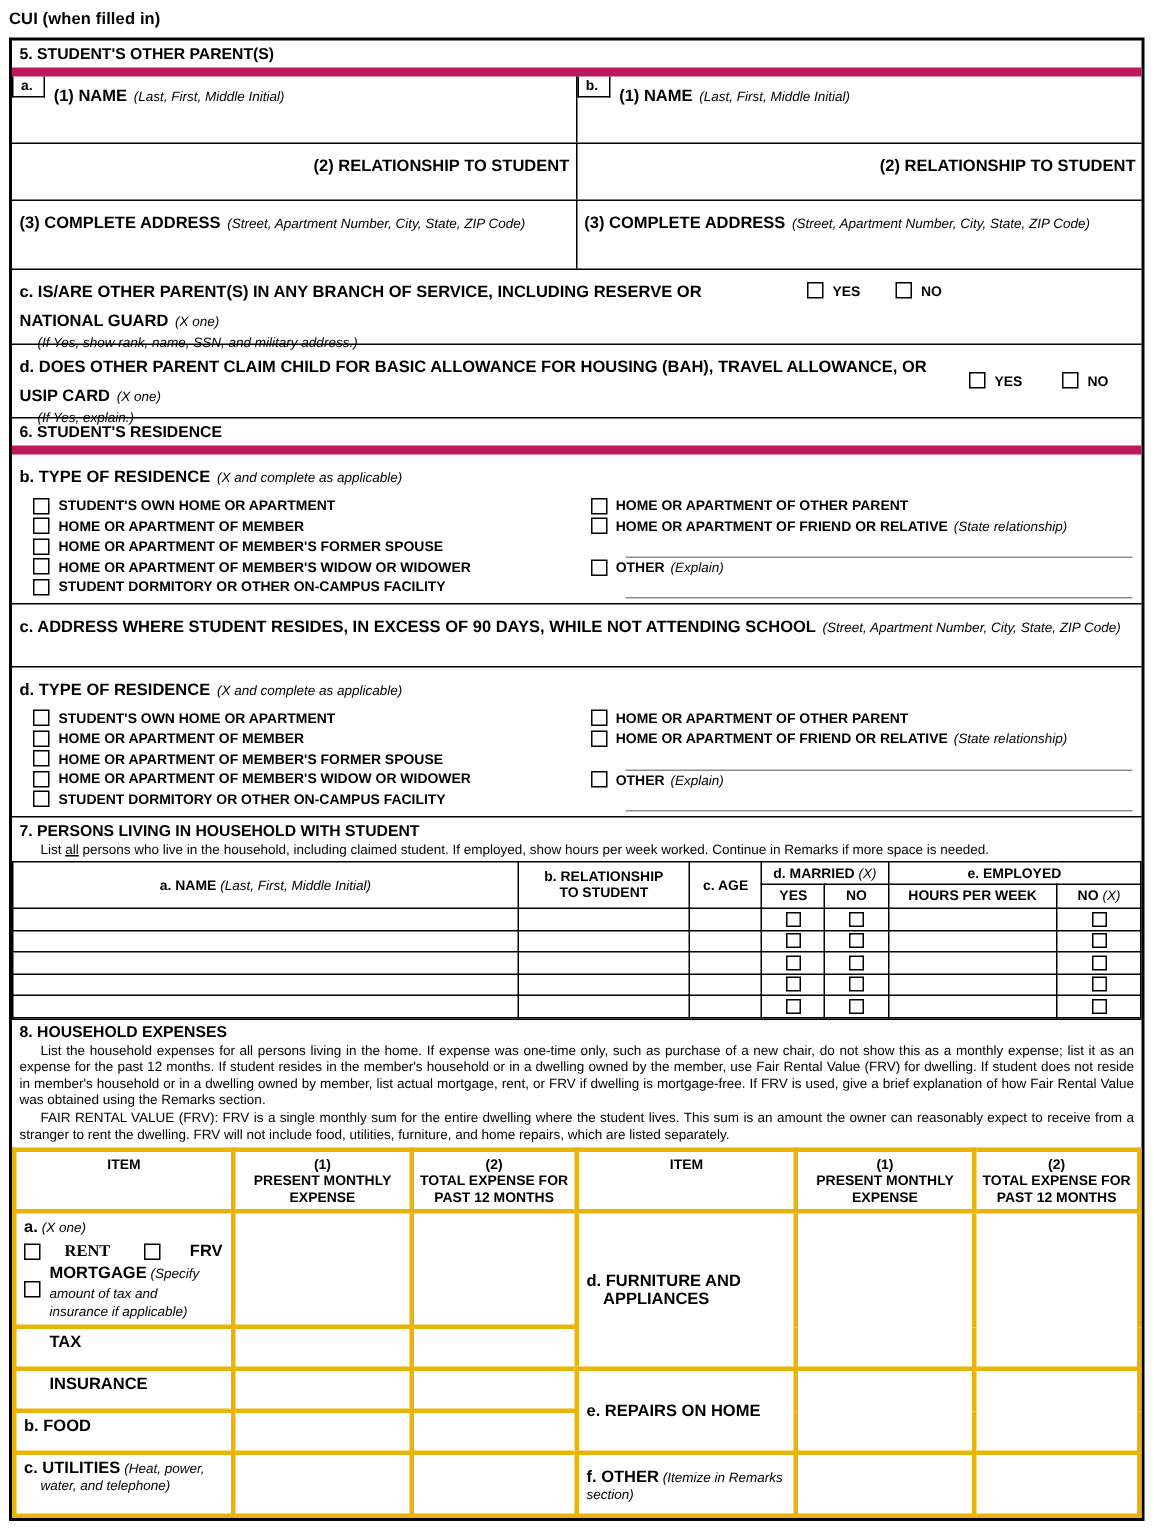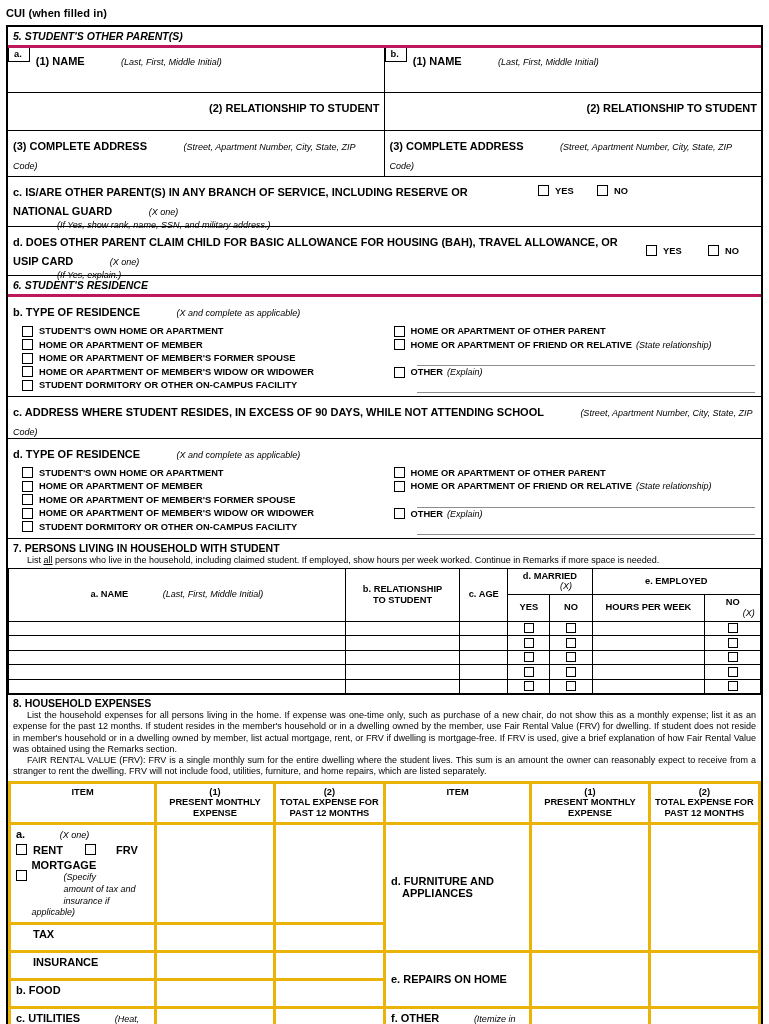"5. STUDENT'S OTHER PARENT(S)" .sec-title { border-bottom: 3px solid #be185d -> 6px solid #be185d; font-style: italic -> none }
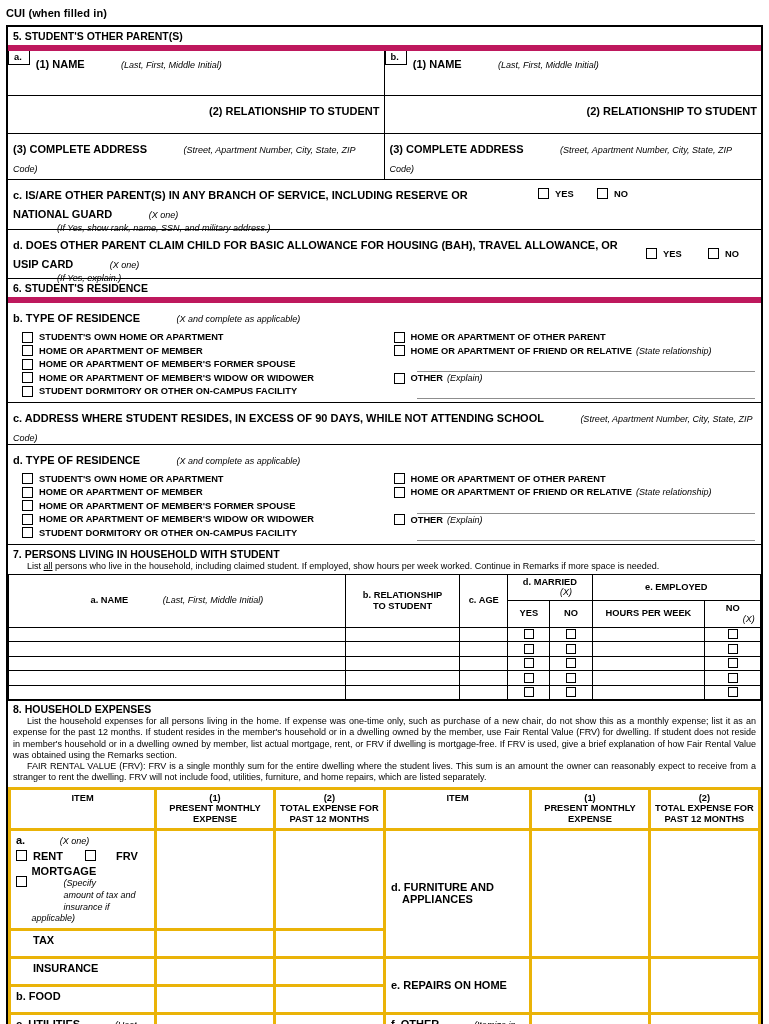"(Last, First, Middle Initial)" .it { margin-left: 32px -> none }
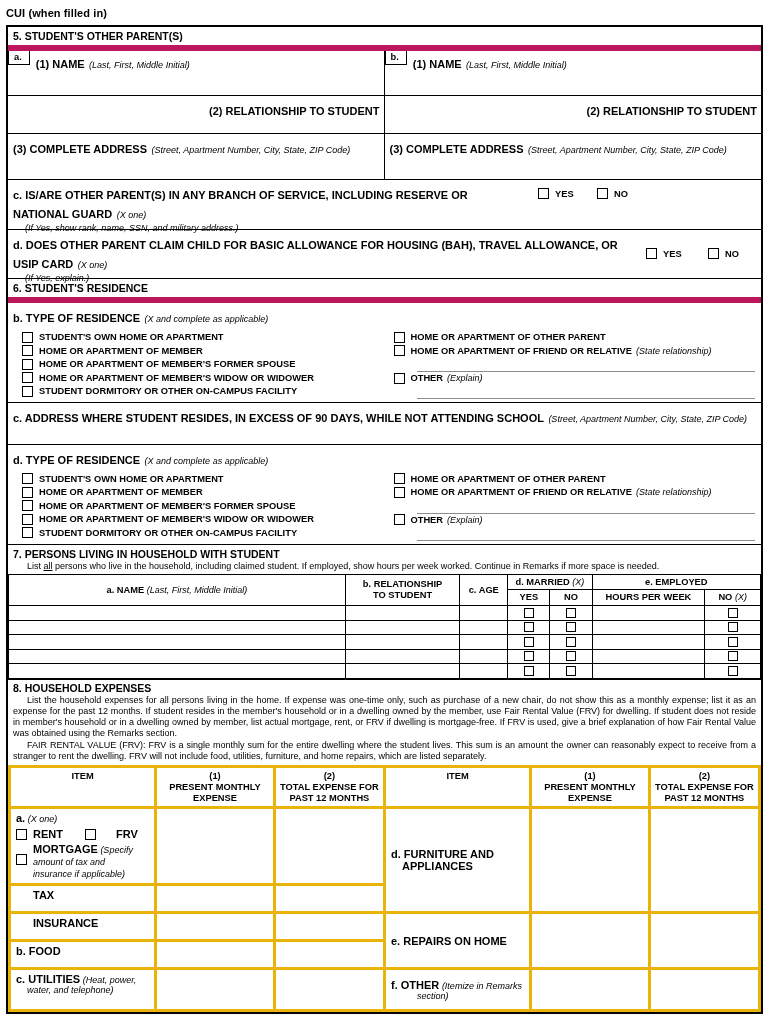"RENT" span.lbl { font-family: none -> Liberation Serif, serif; margin-left: 6px -> 16px }
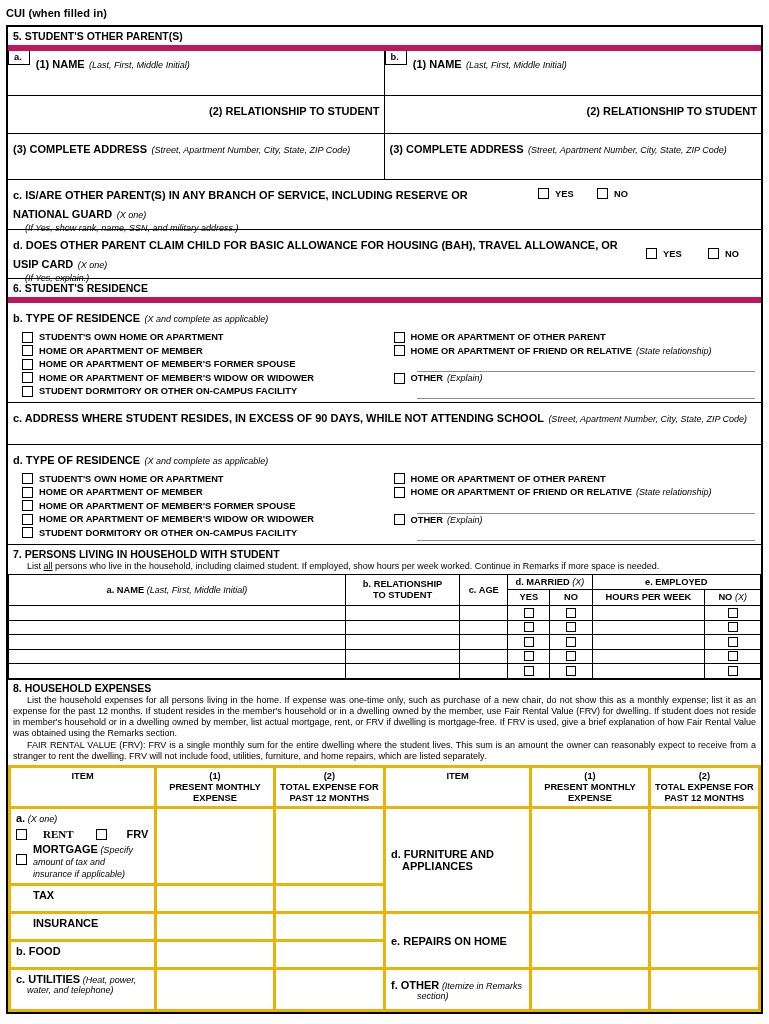"section)" span.it { margin-left: 26px -> 0 }
